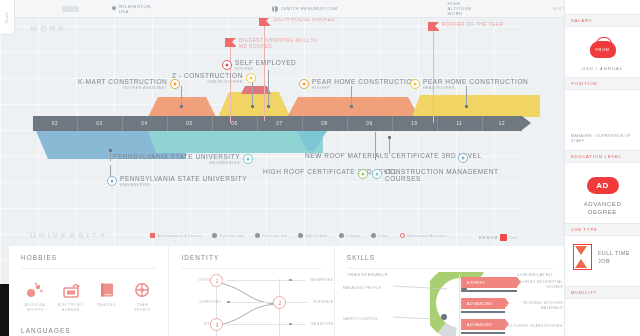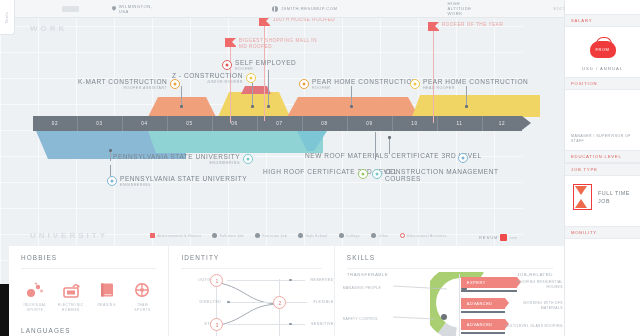"AD" div.s-body { html: none -> <div> <div>AD</div> <div>ADVANCED DEGREE</div> </div> }
